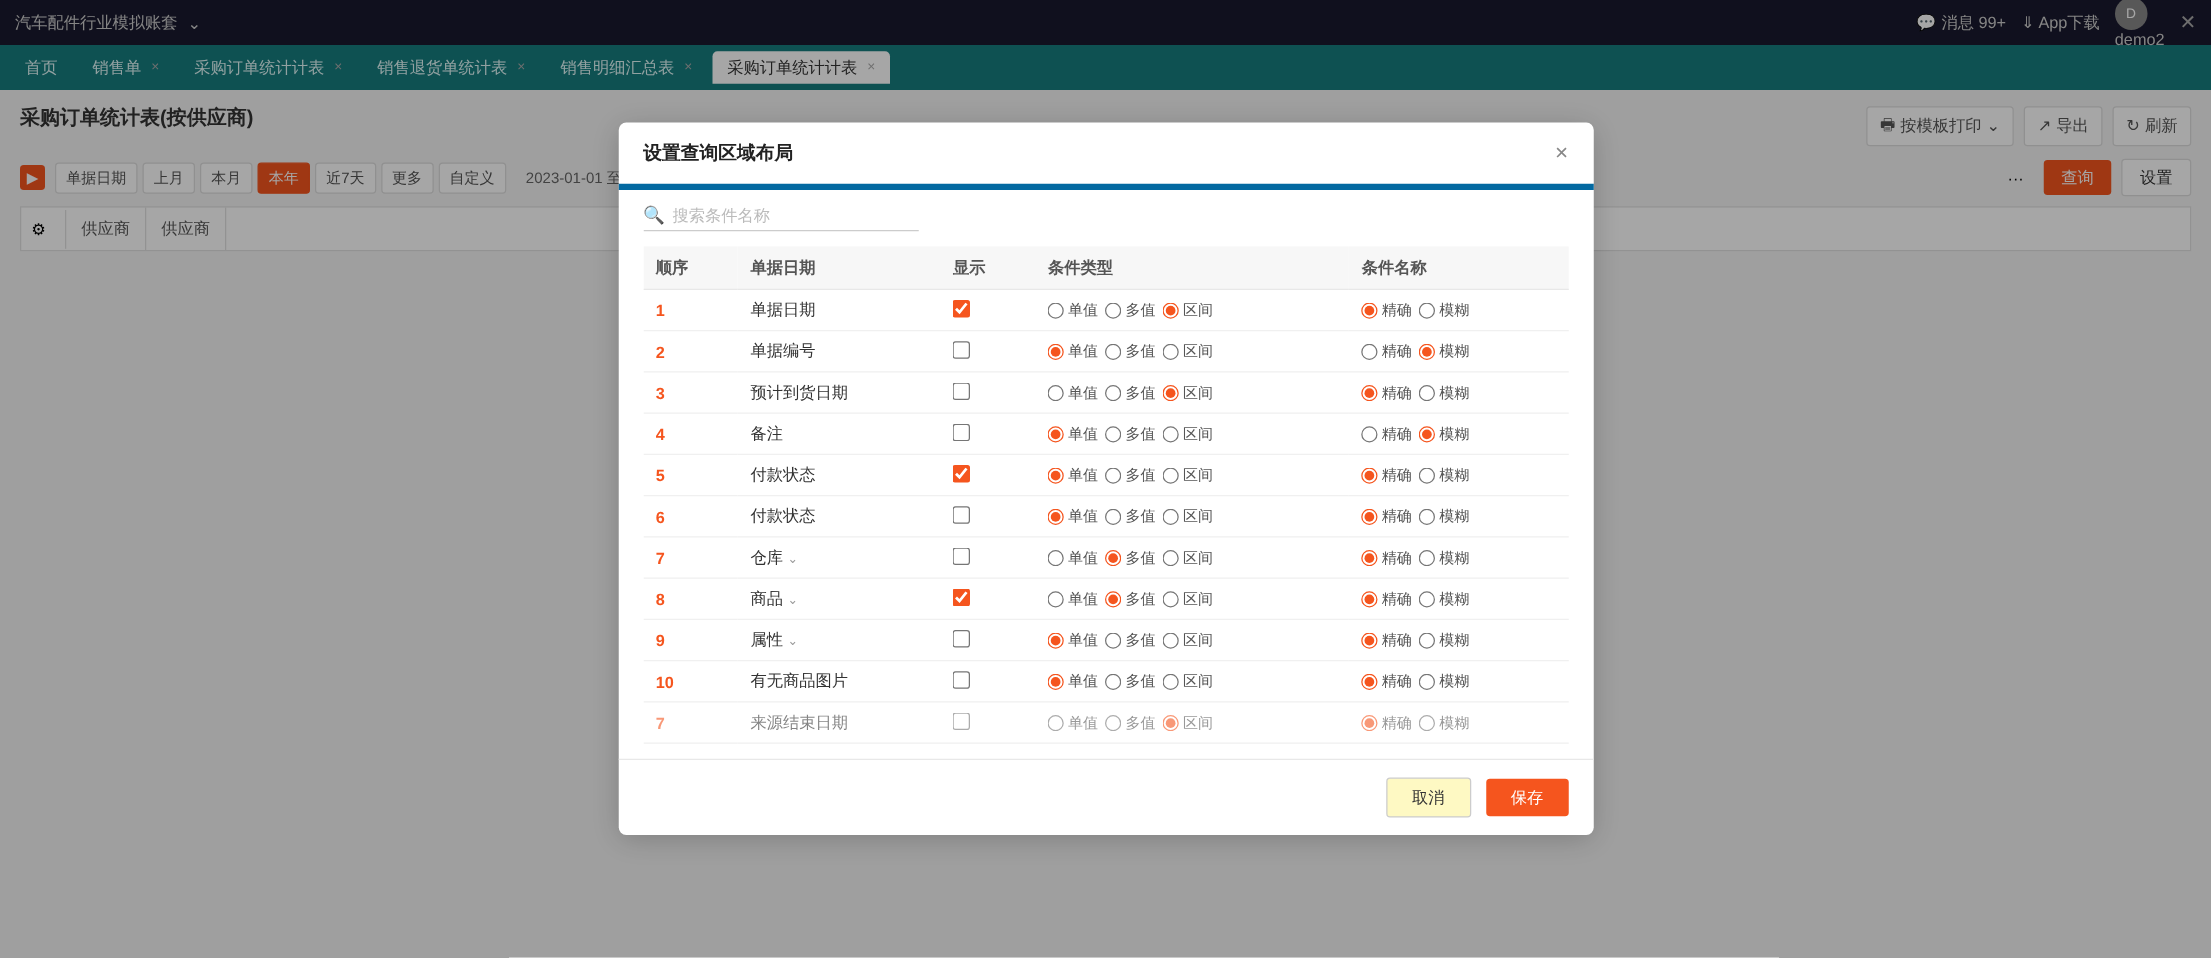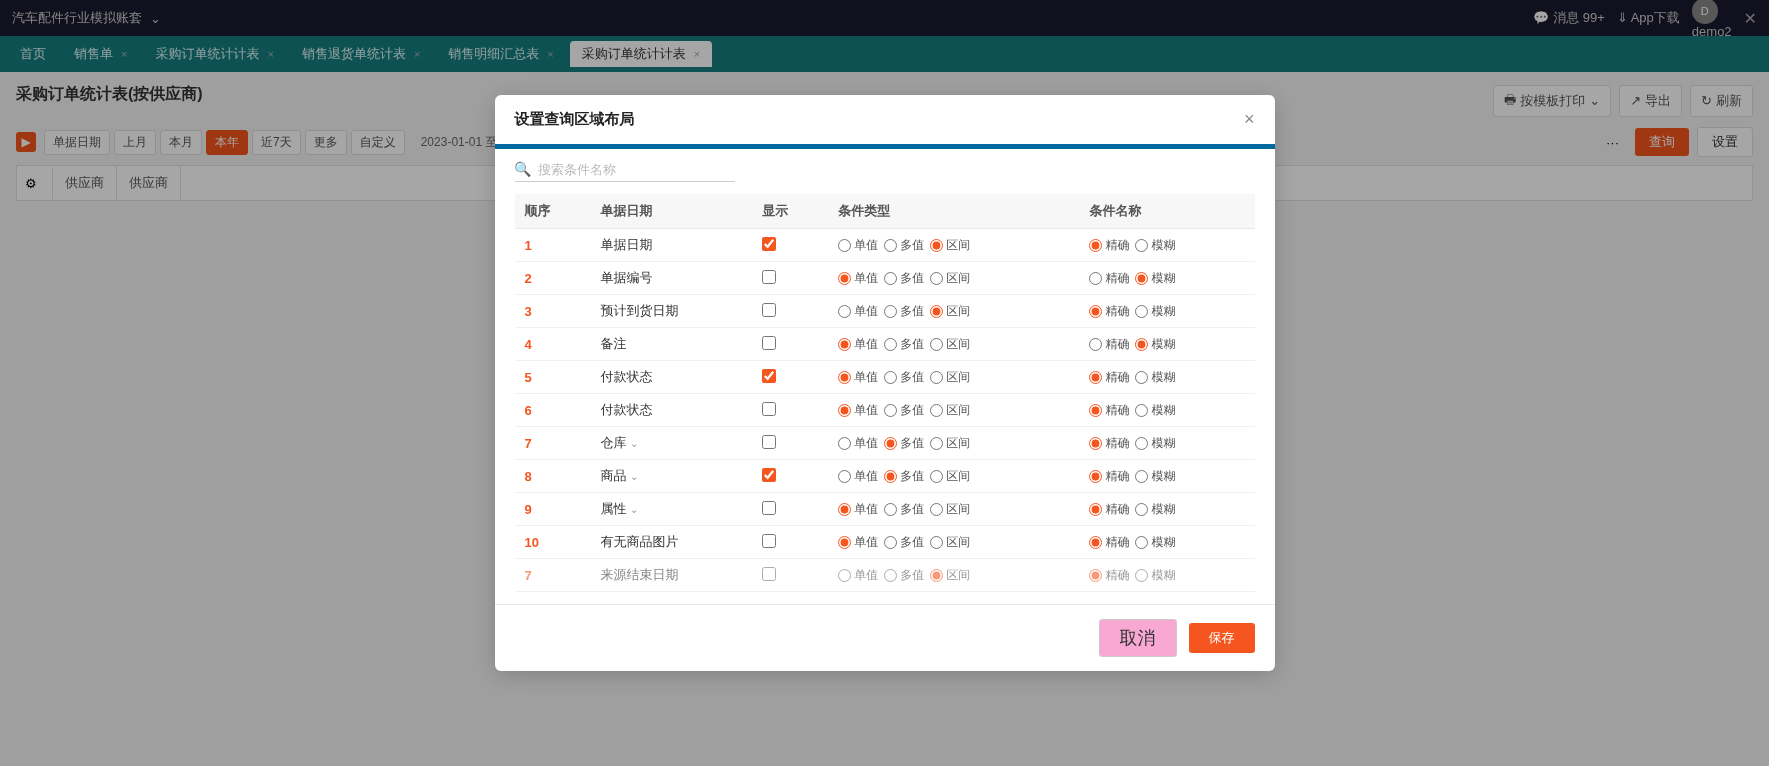"取消" .btn-cancel { background: #f9a8d4 -> #fef9c3; font-size: 18px -> 13px }
